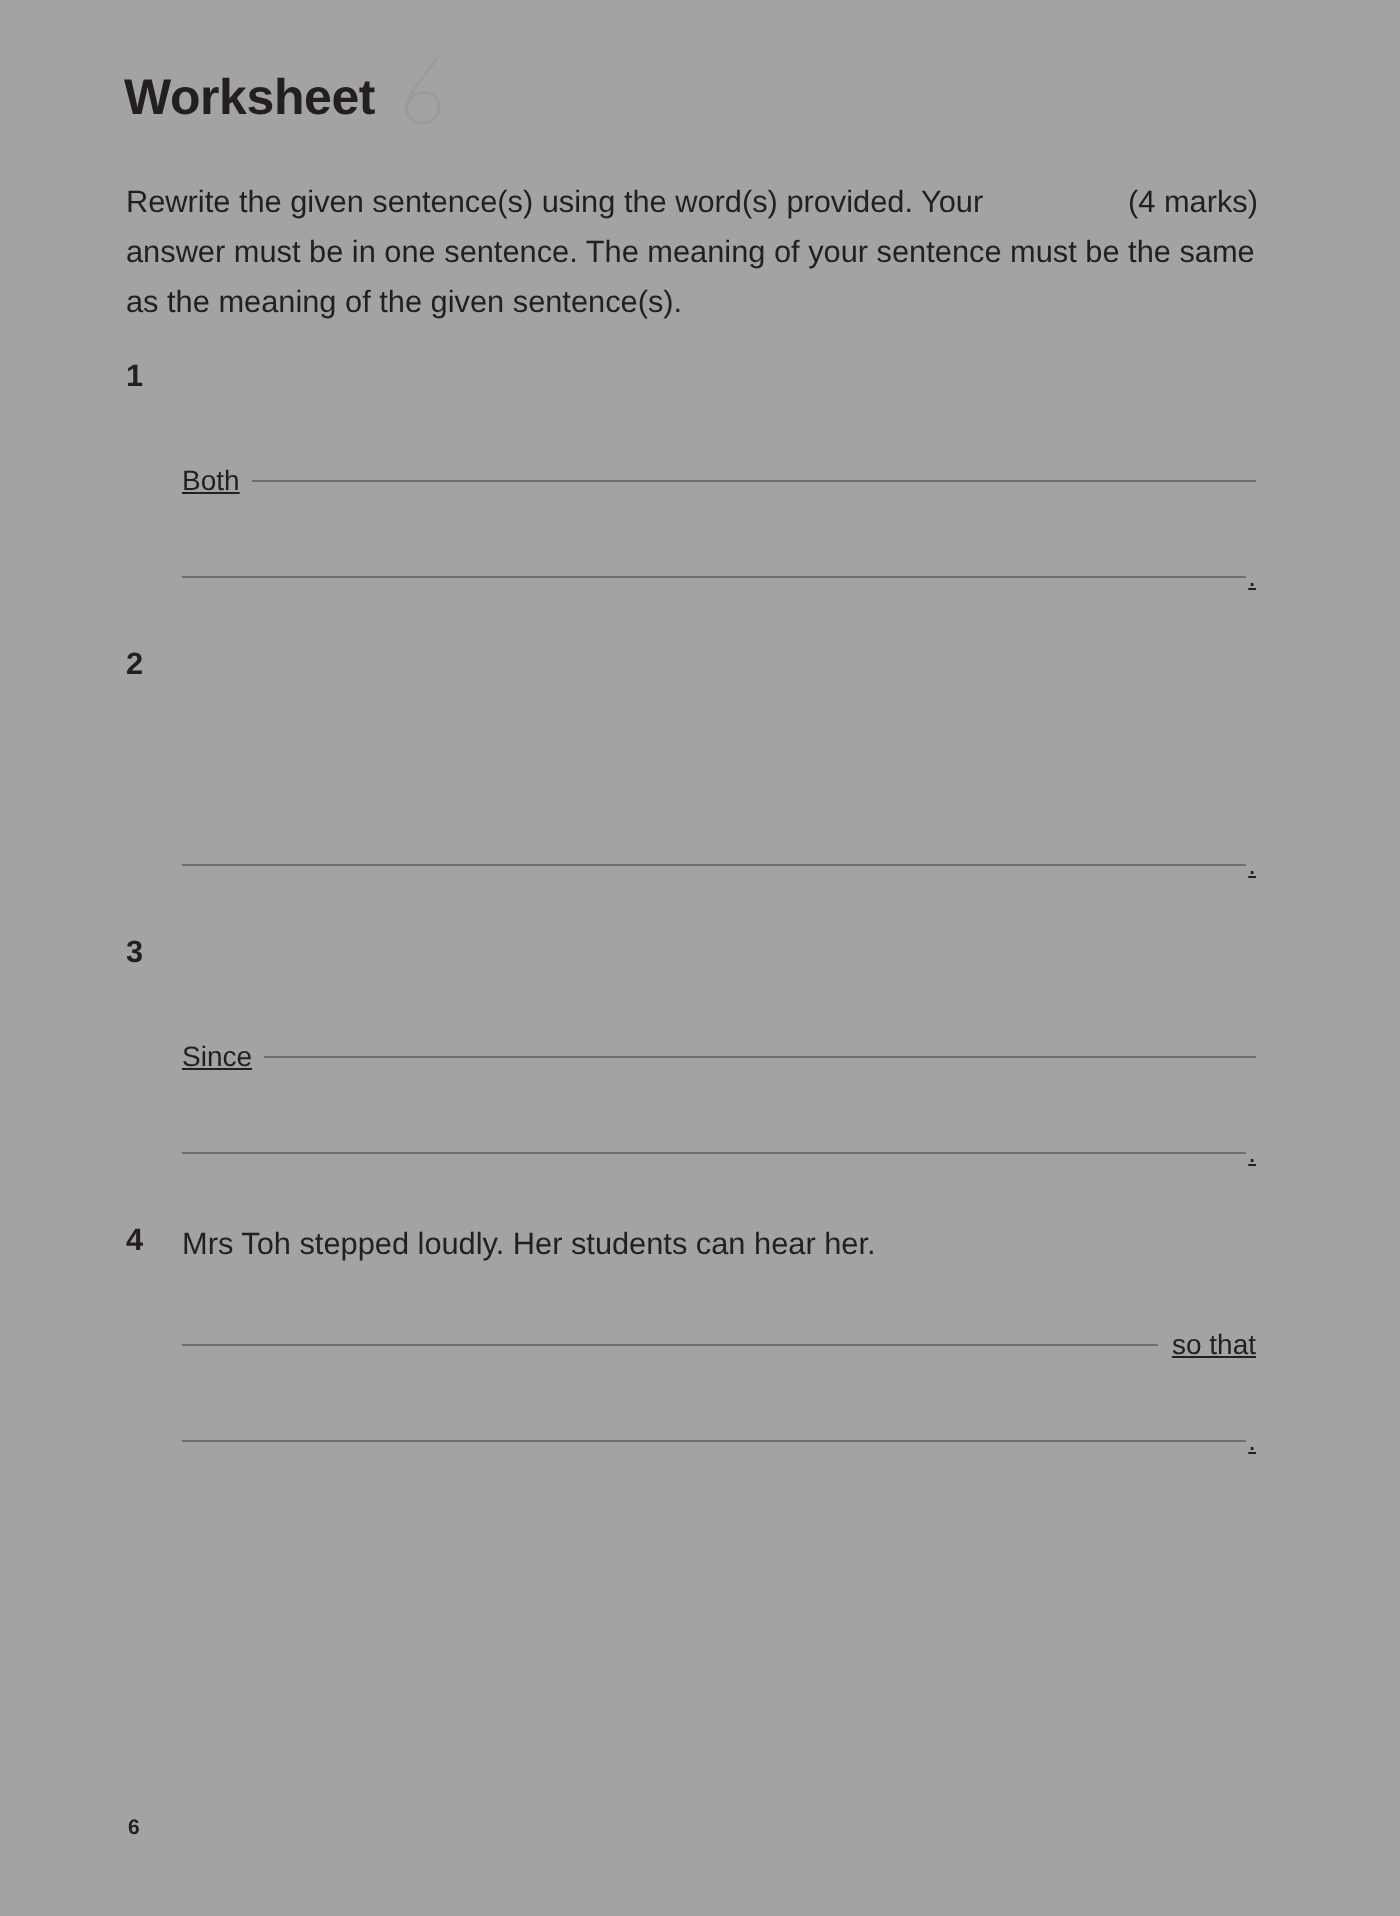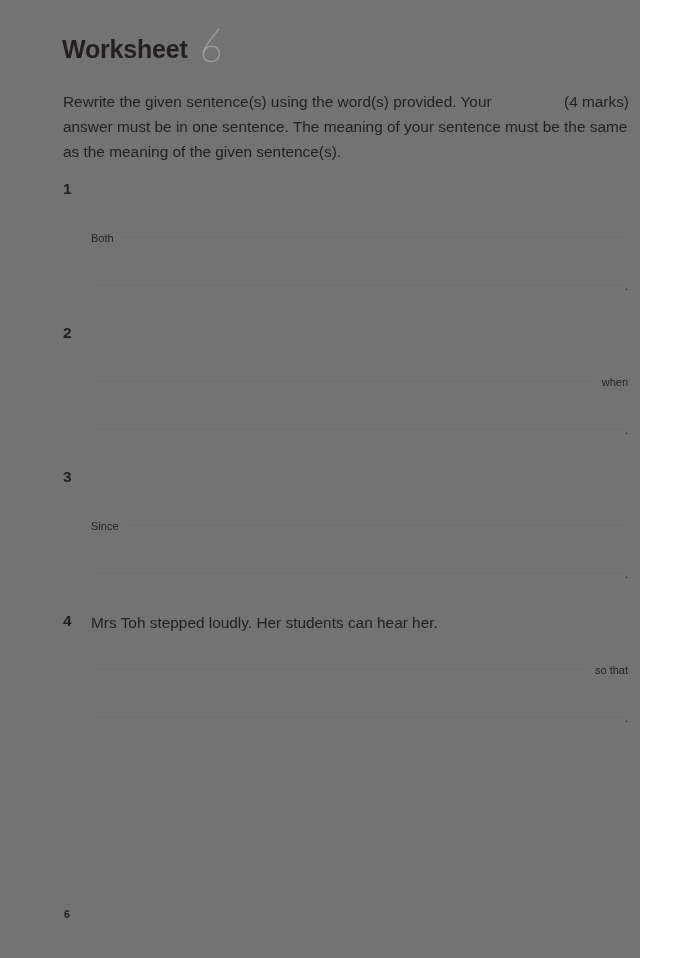"Worksheet" .page { background: #737373 -> #a3a3a3; width: 640px -> 700px }
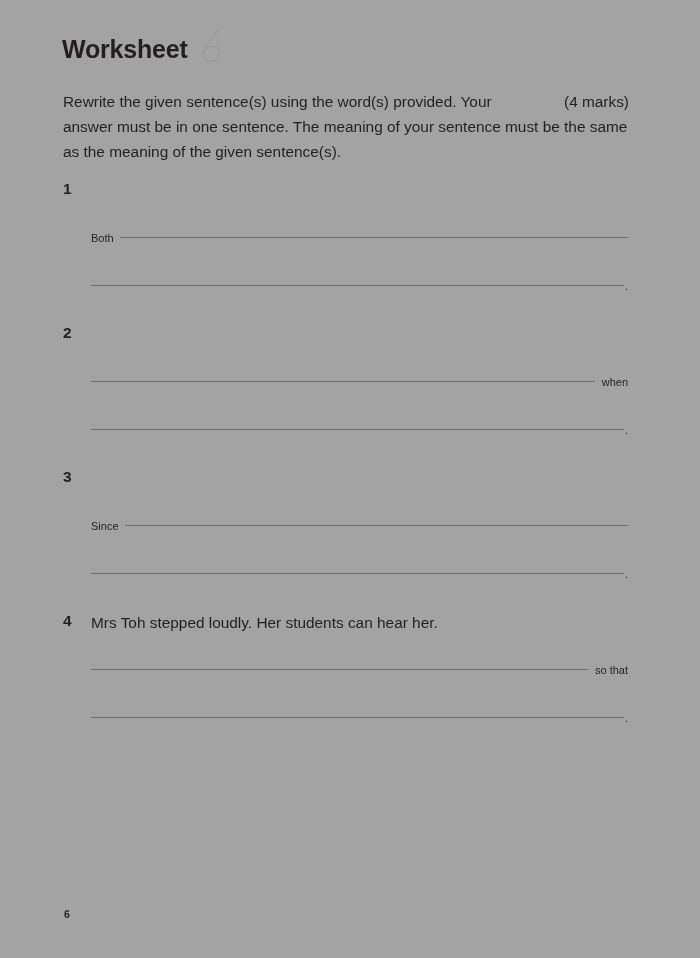"Both" .answer-line { font-size: 11px -> 14px; text-decoration: none -> underline }
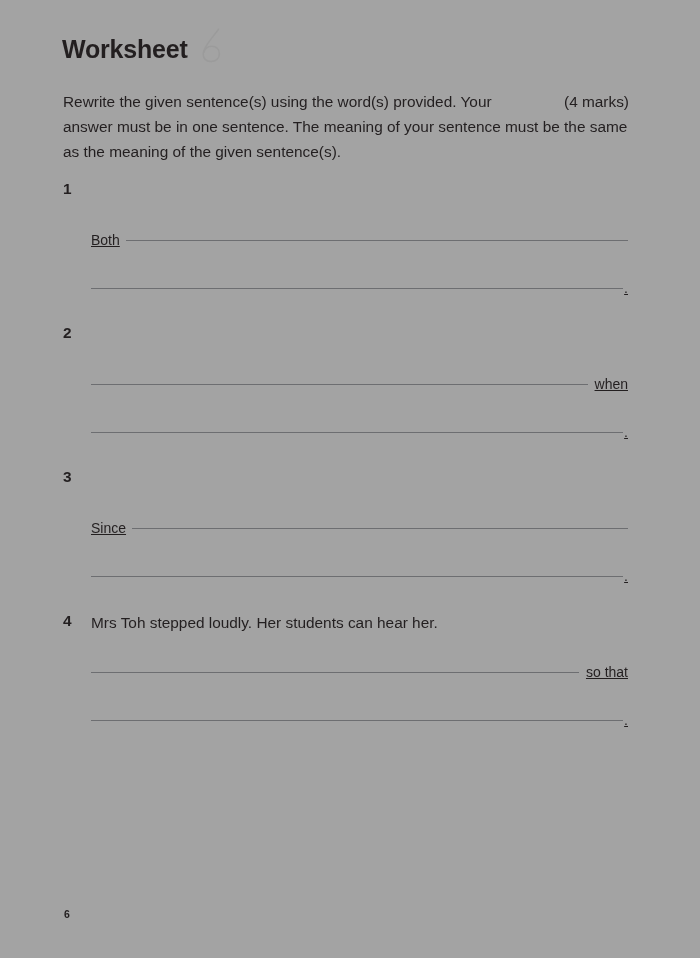"when" div.answer-line { html: <div> <span></span> <span>when</span> </div> -> none }
